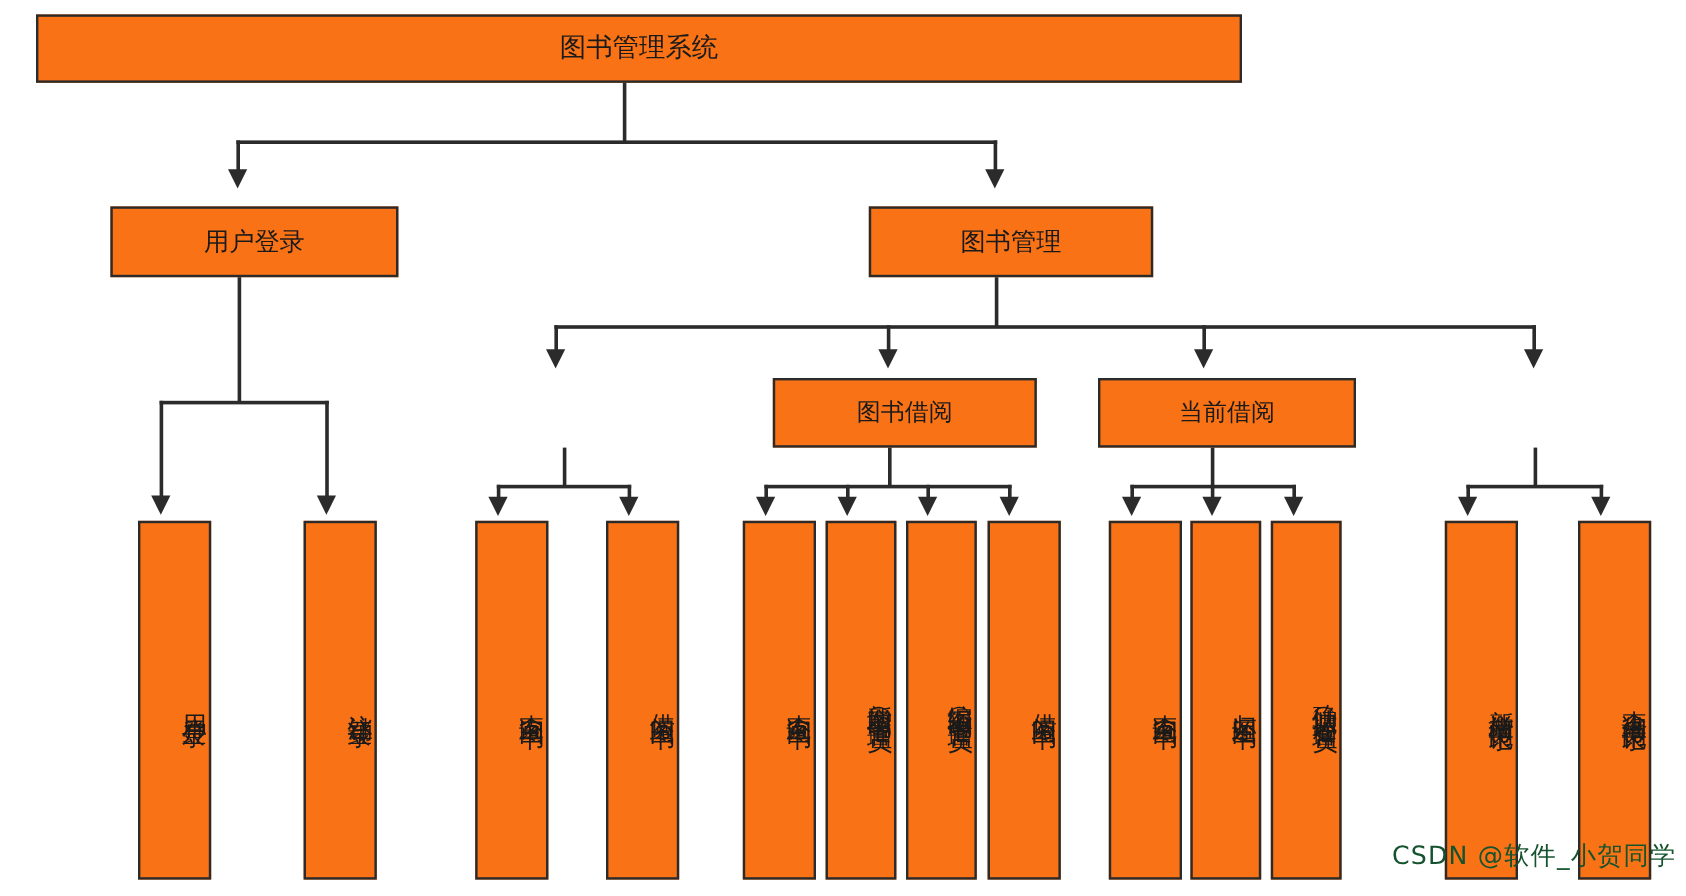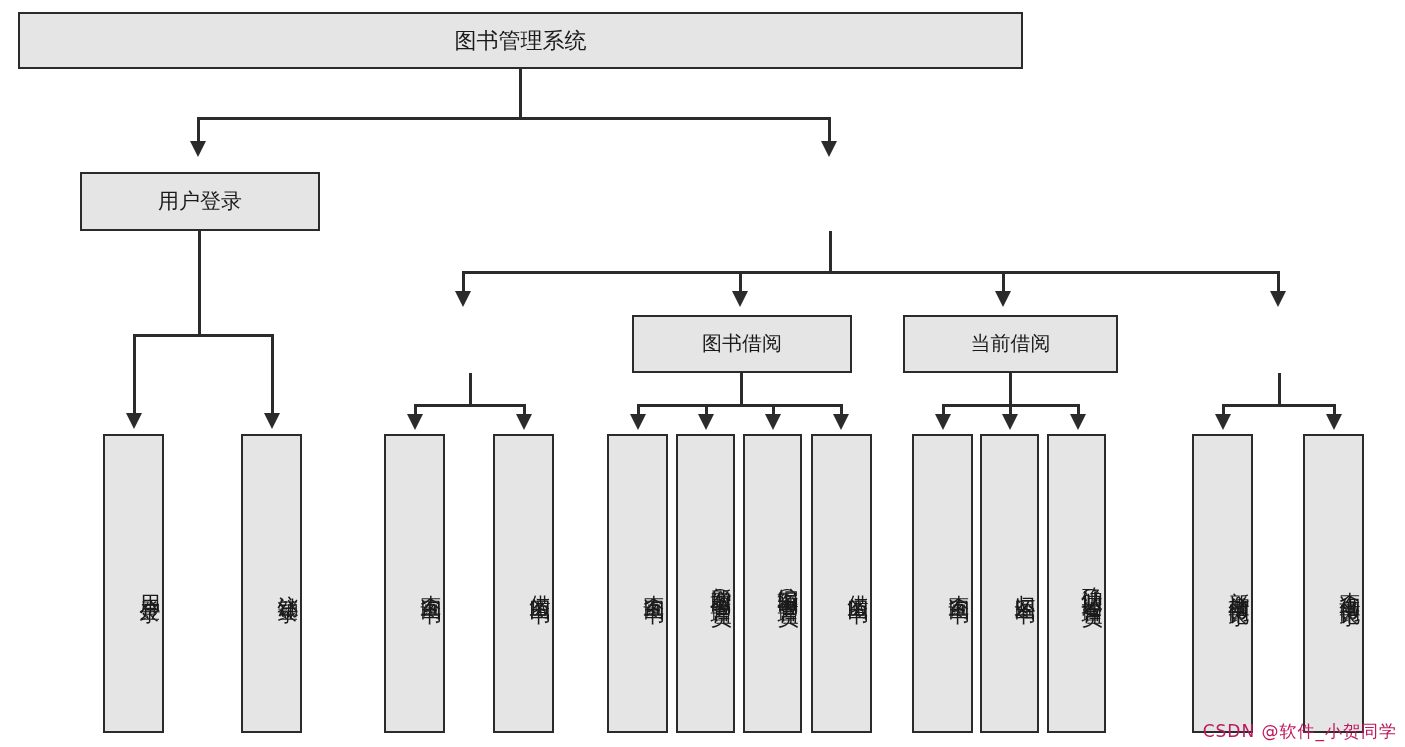"图书管理系统" .node { background: #e5e5e5 -> #f97316; margin-left: none -> 12px }
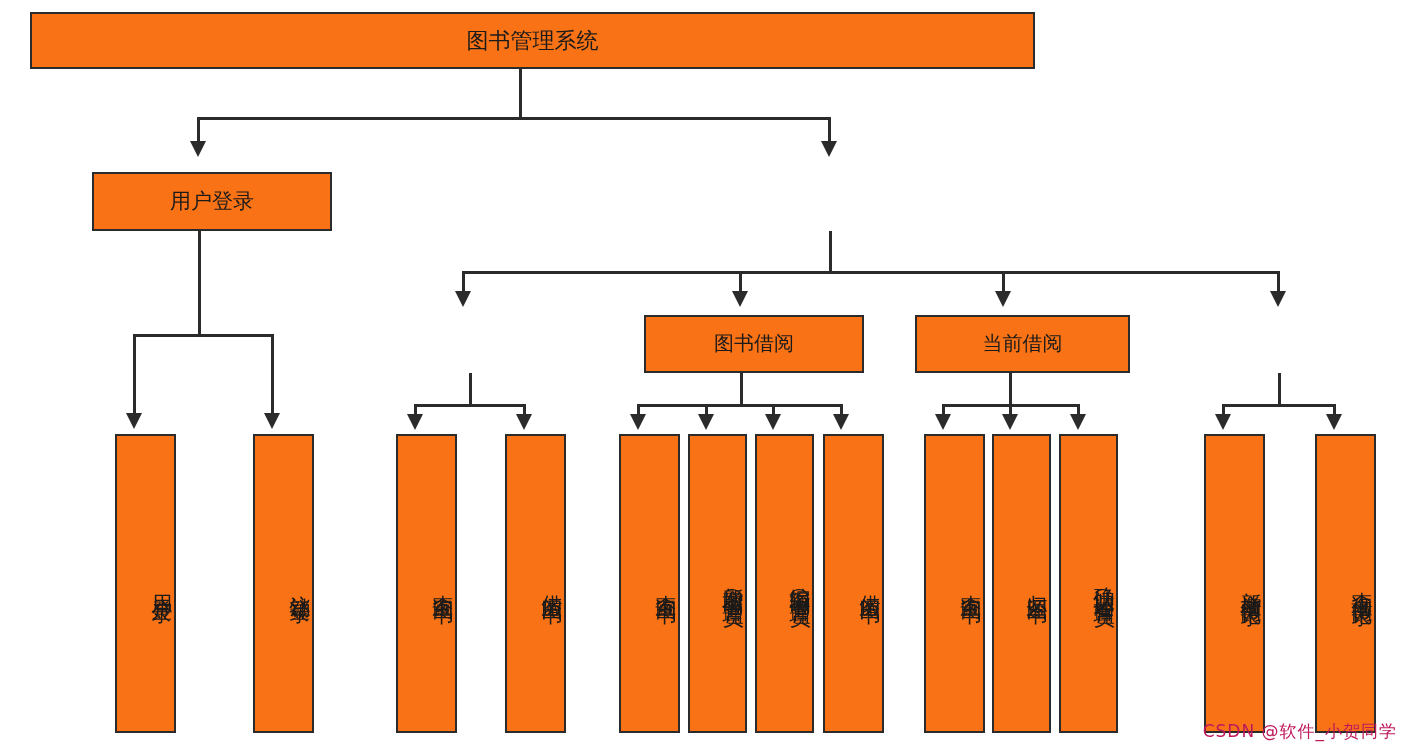"图书管理" div.node { html: none -> <div> <span>图书管理</span> </div> }
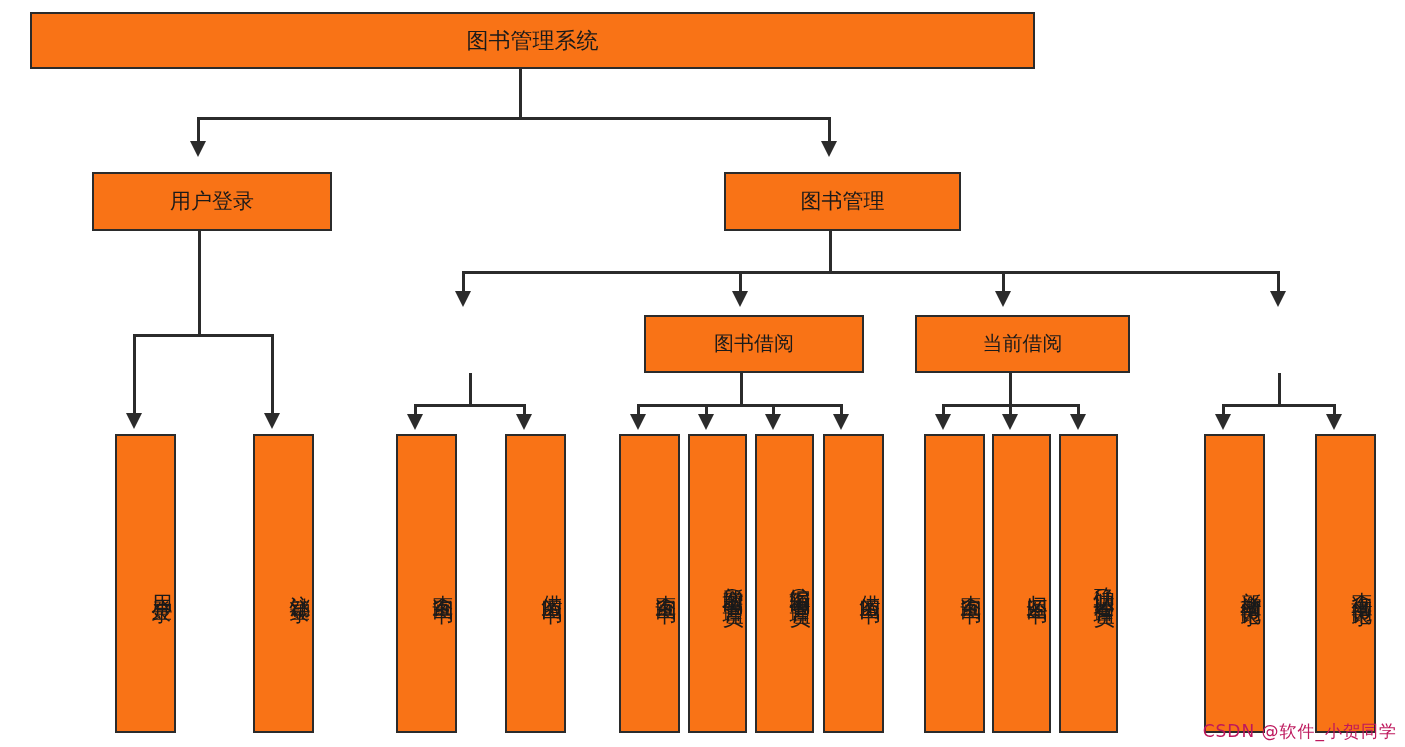"CSDN @软件_小贺同学" #watermark { bottom: 4px -> 20px; color: #be185d -> #14532d; font-size: 17px -> 21px }
